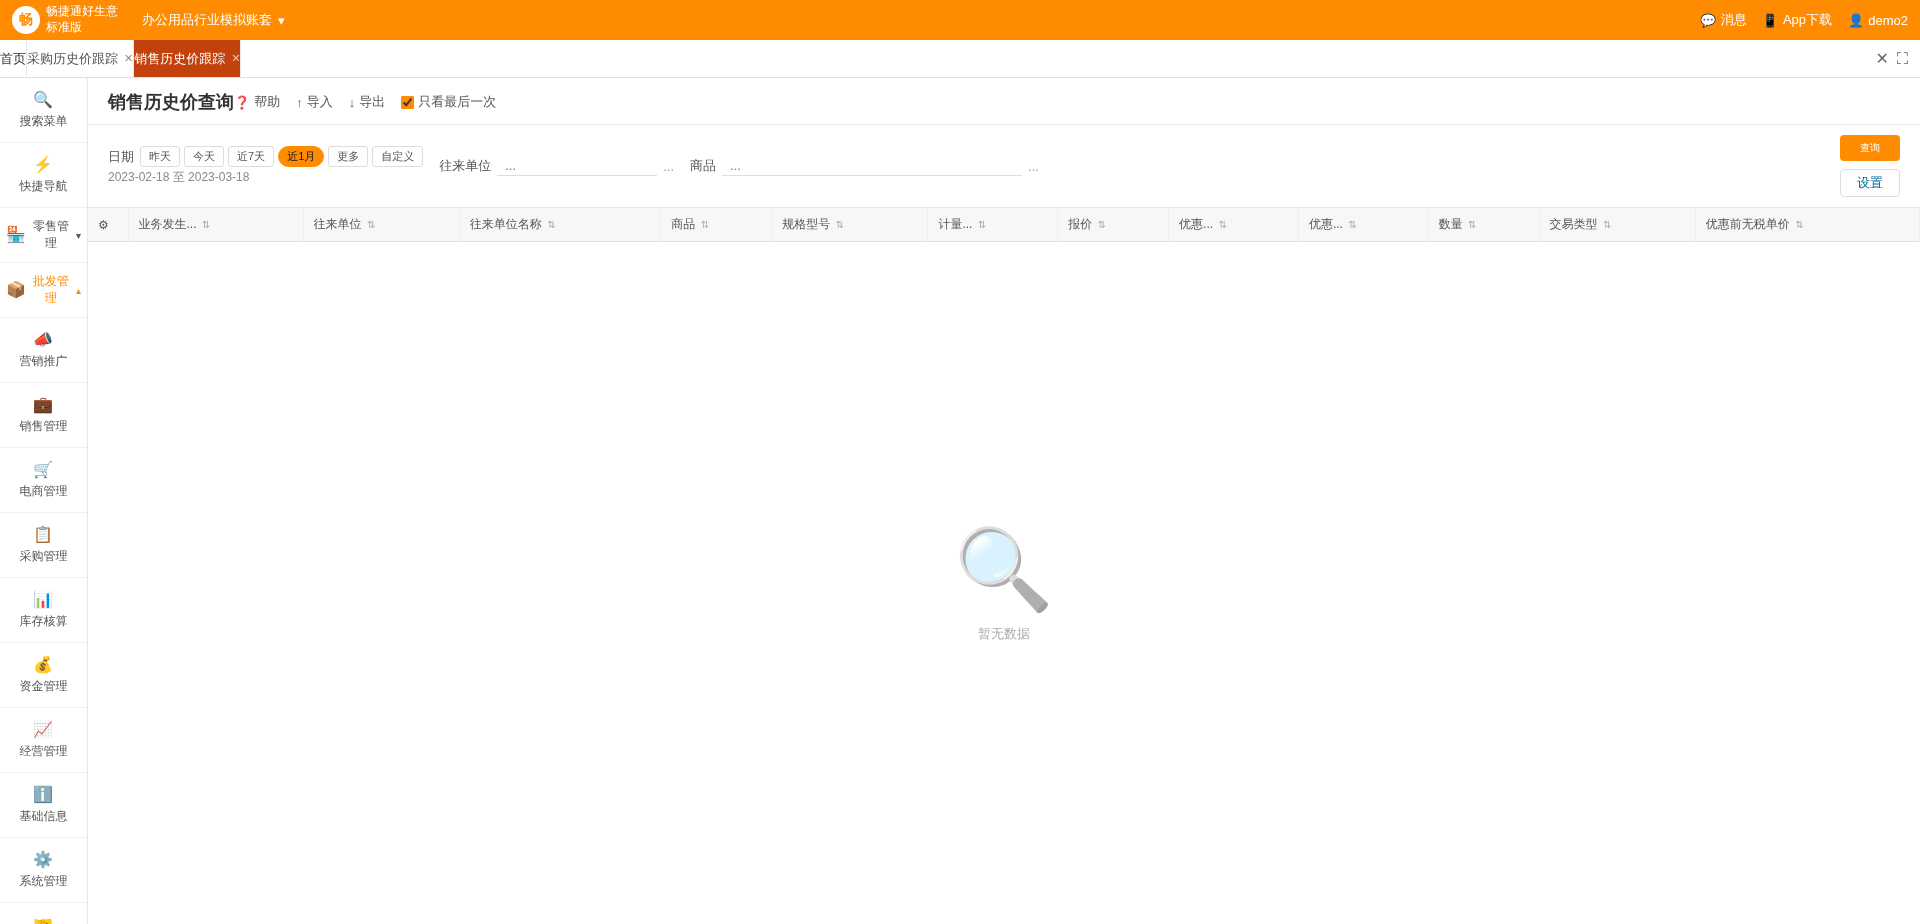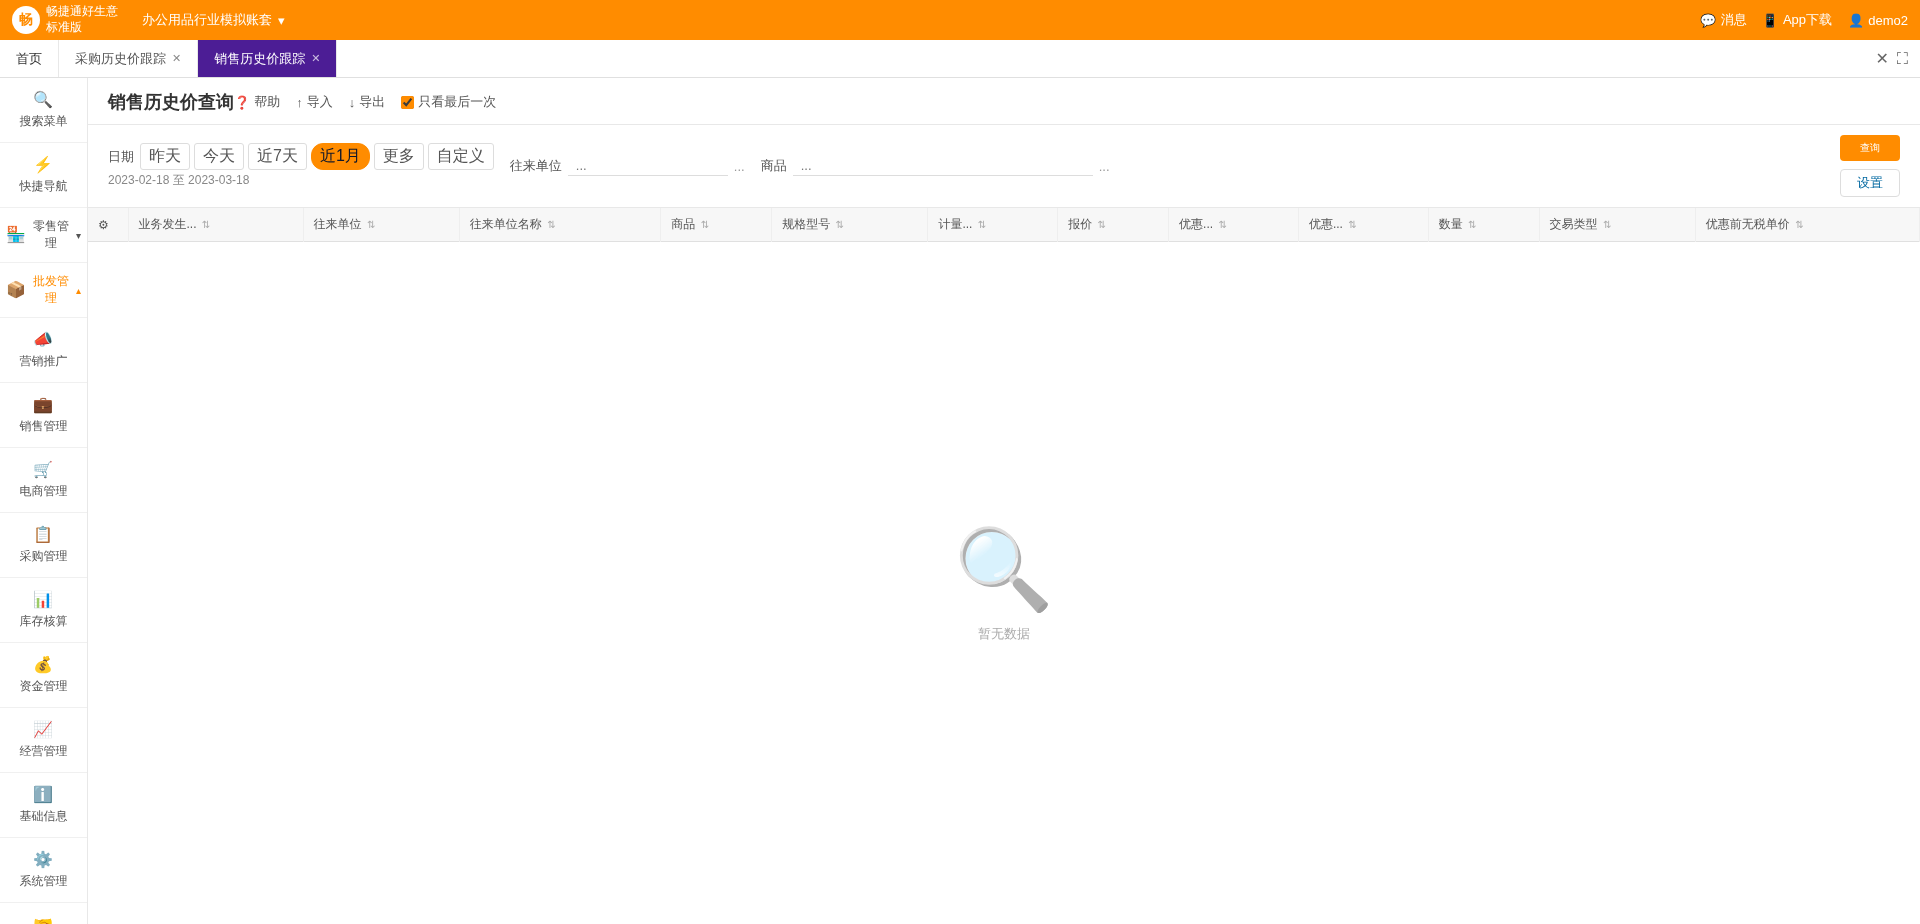"首页" .tab { padding: 0 16px -> 0 0 }
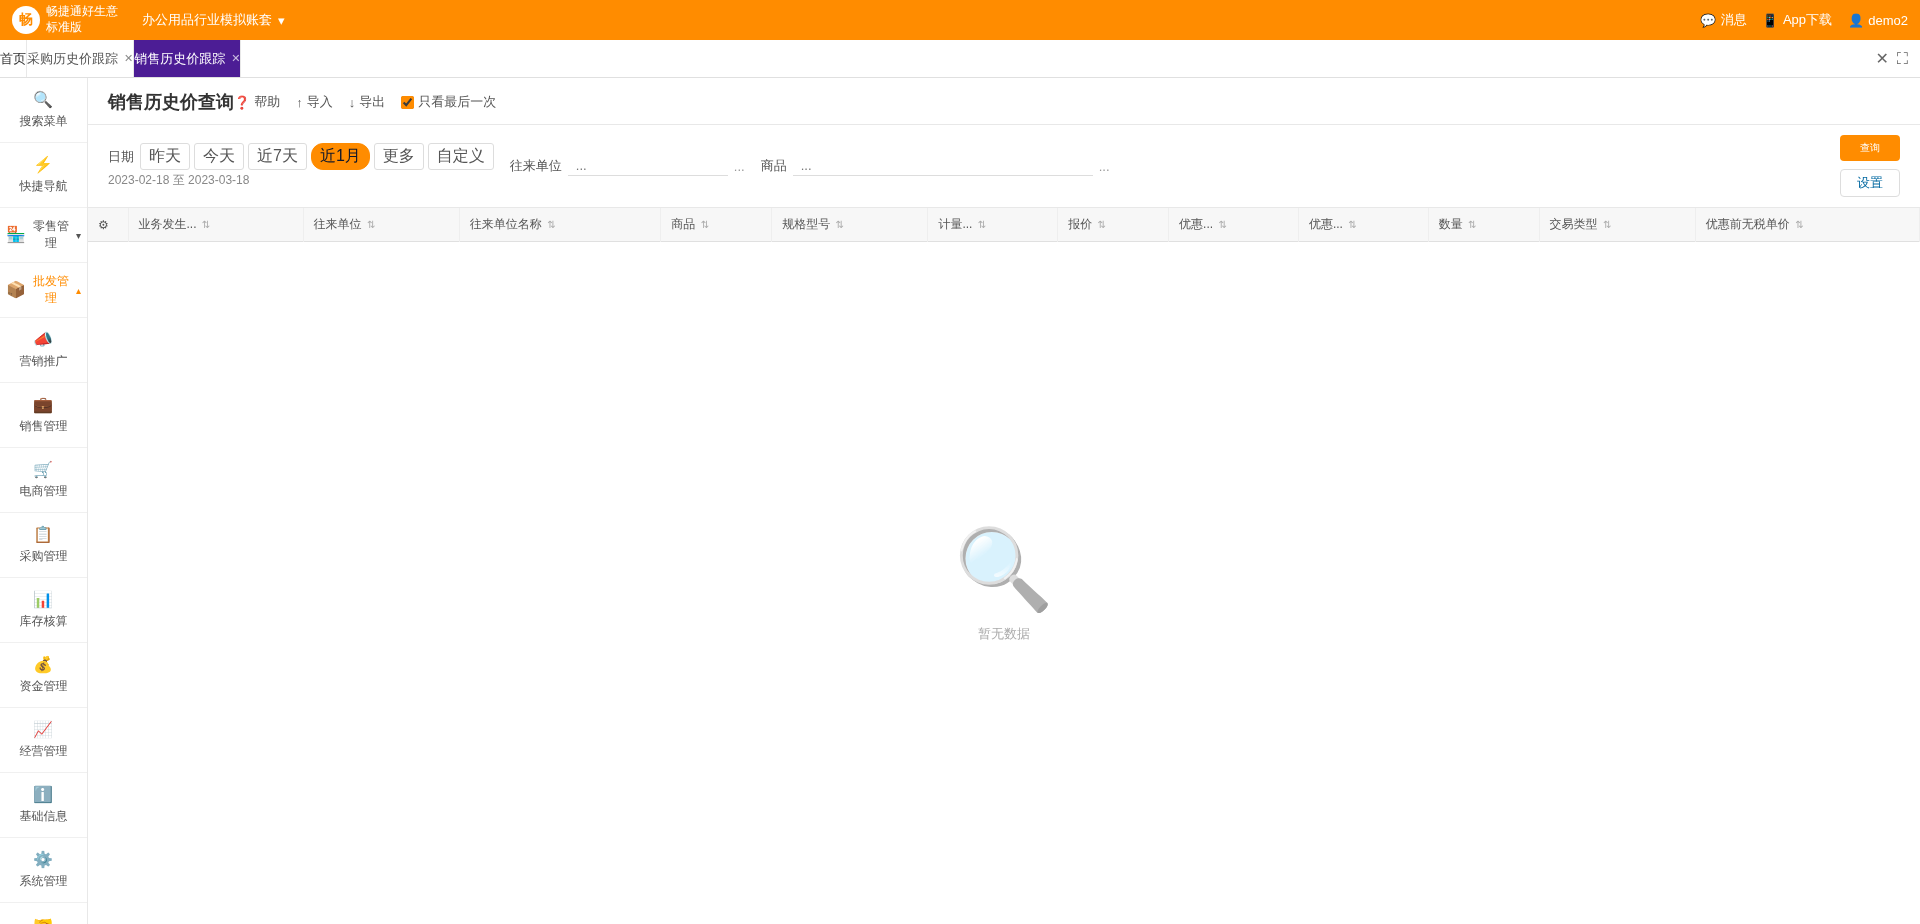"销售历史价跟踪" .tab.active { background: #4c1d95 -> #c2410c }
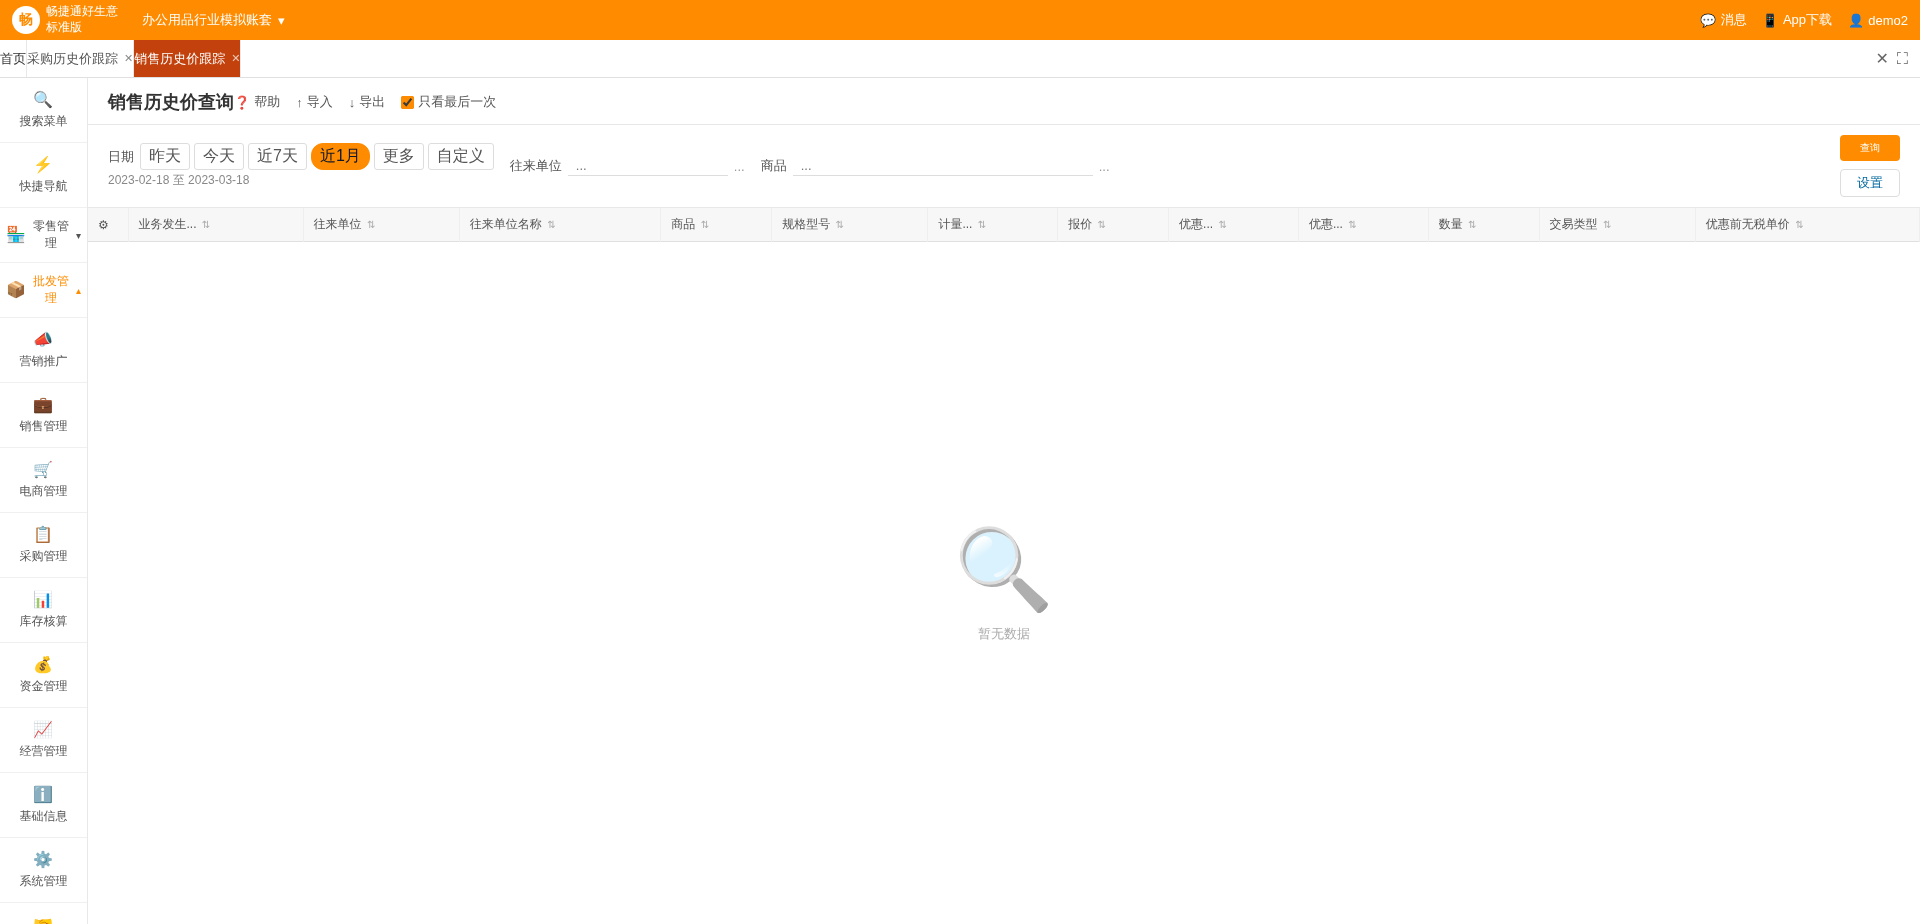"昨天" .date-btn { font-size: 16px -> 11px }
